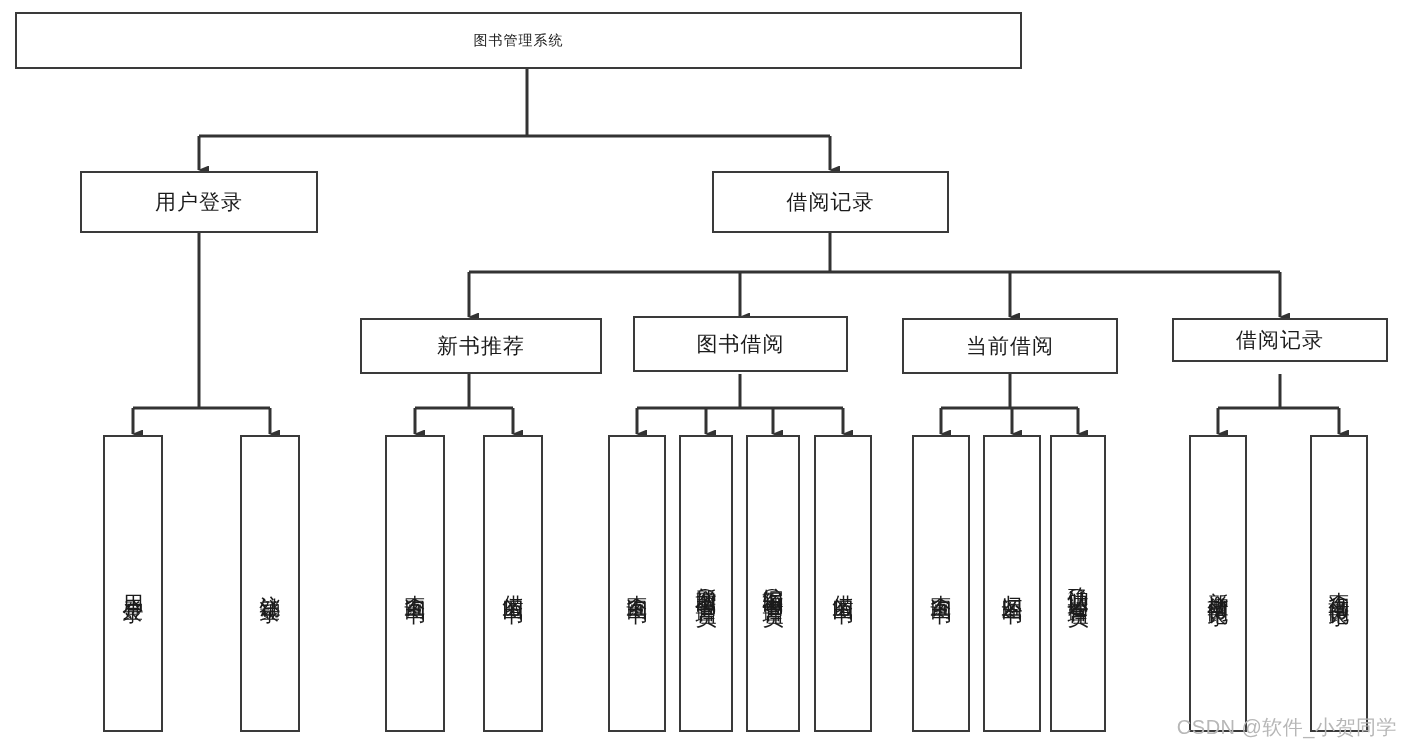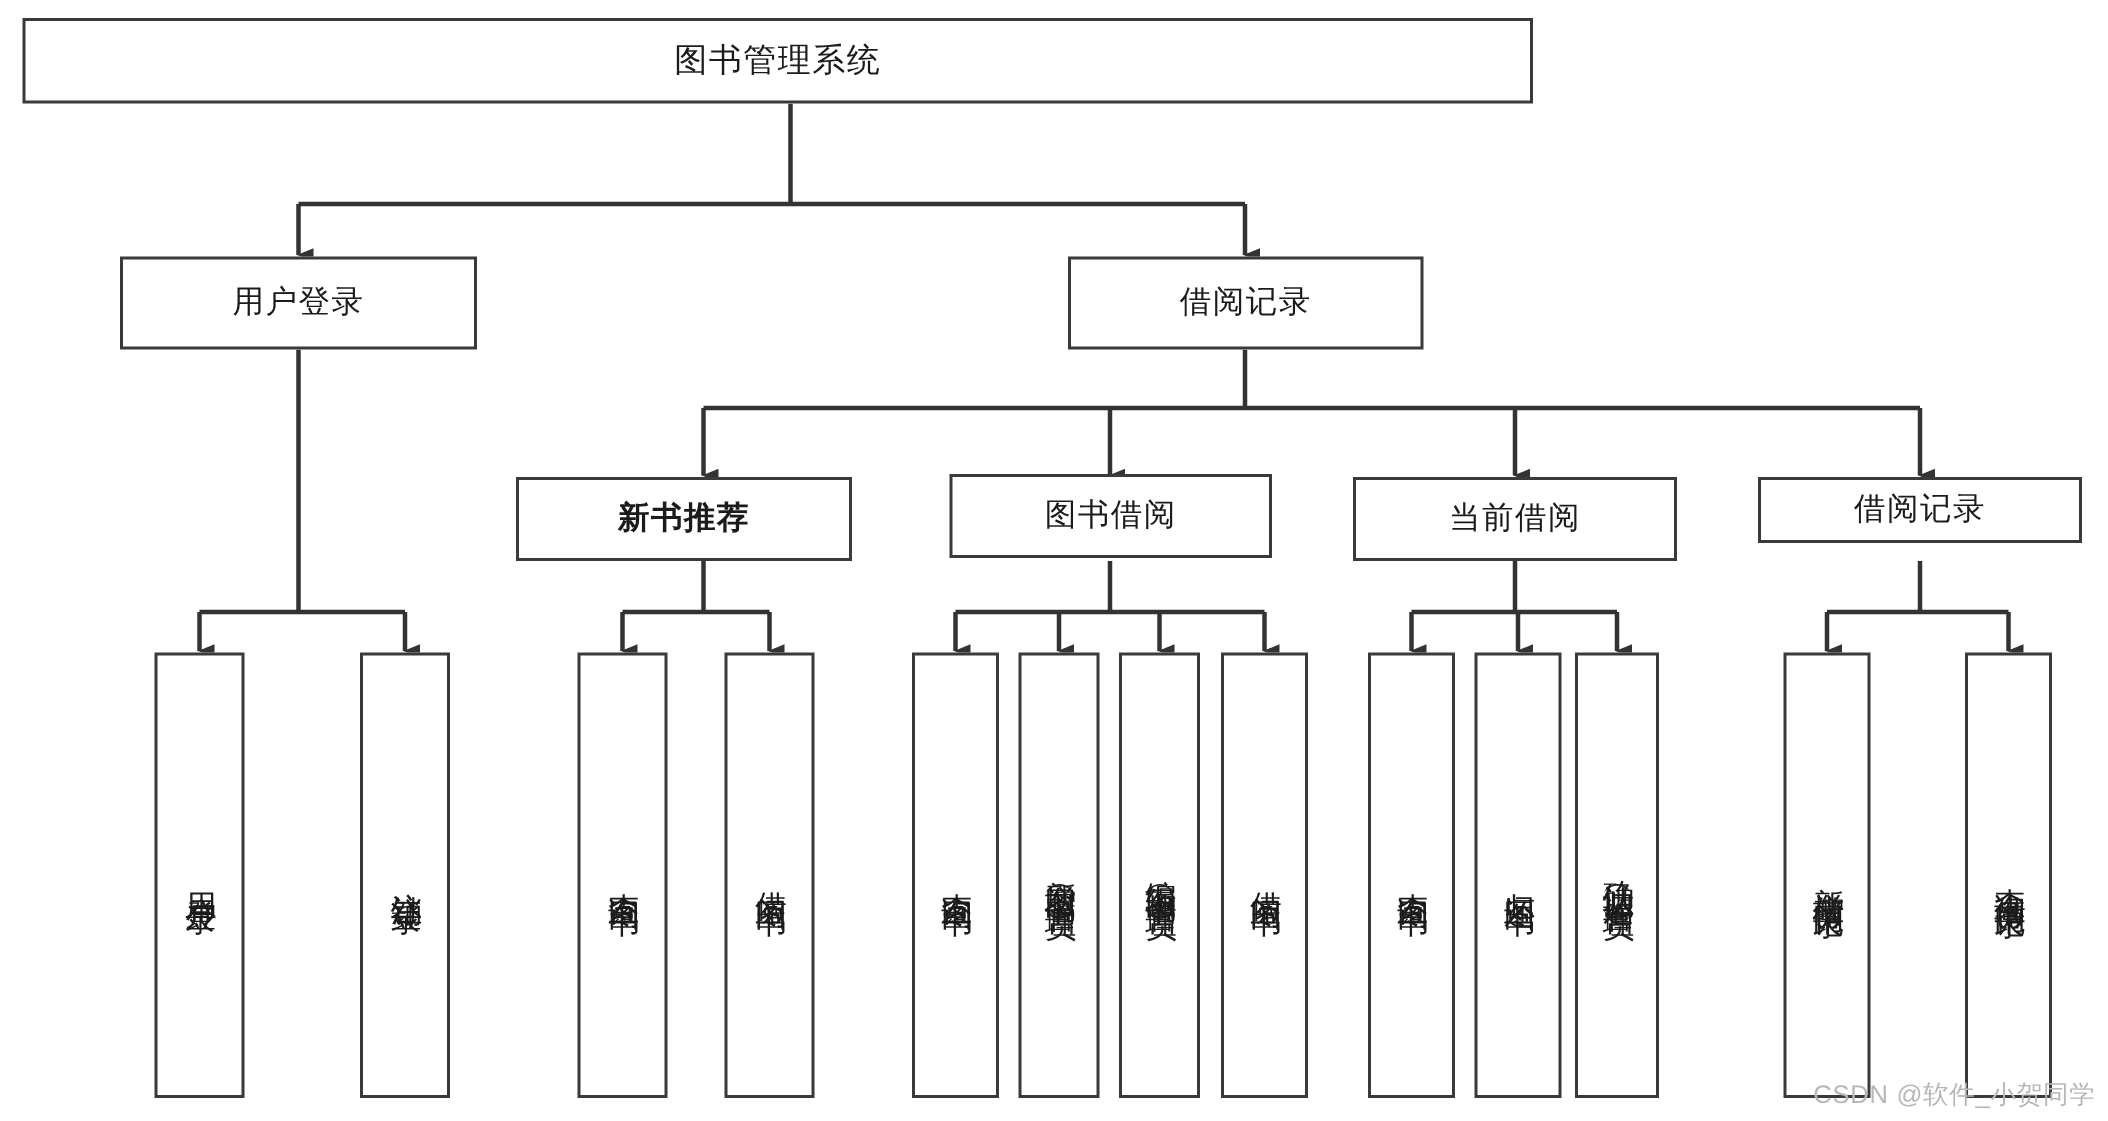"图书管理系统" #root-node { font-size: 22px -> 14px }
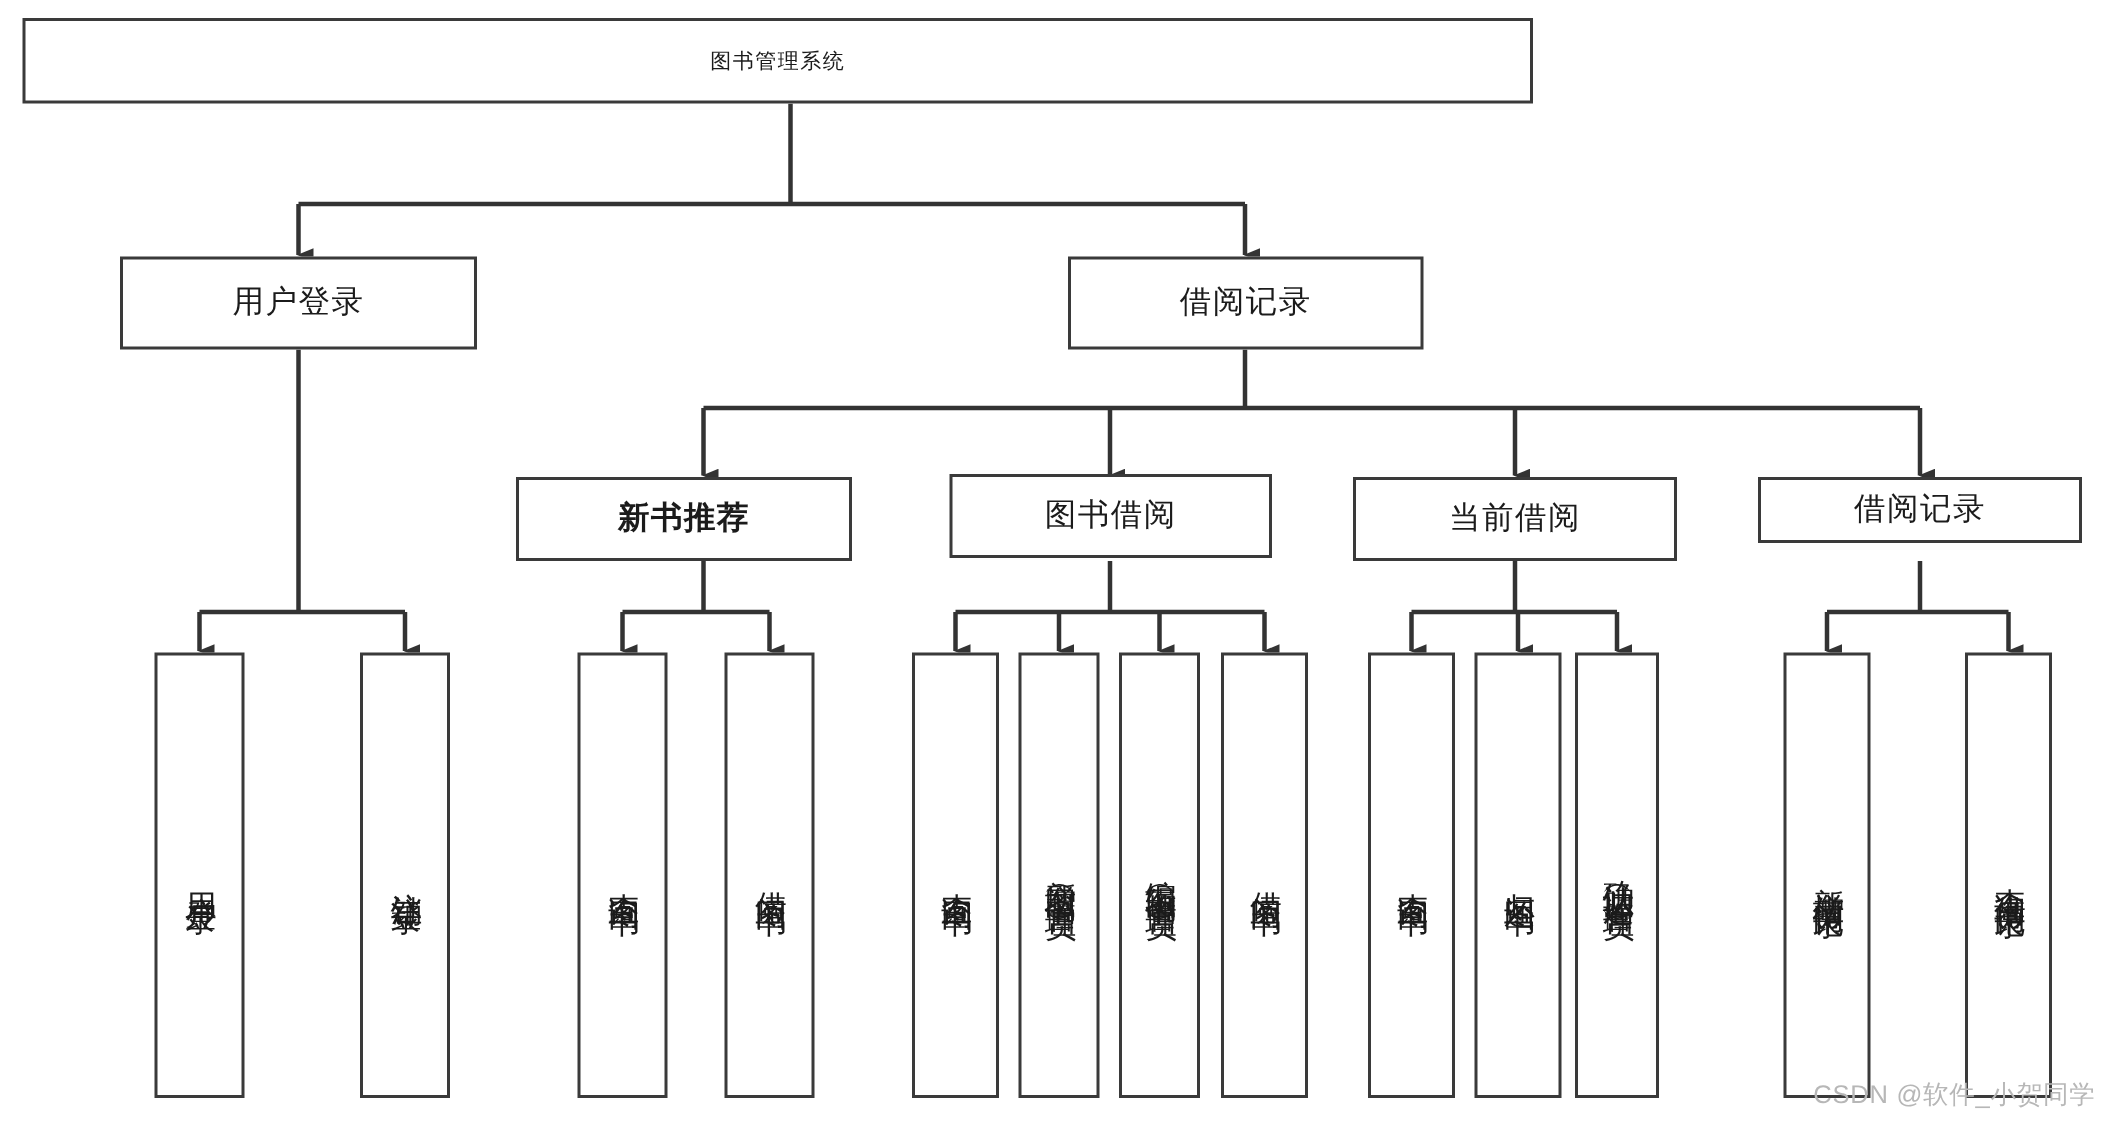"新书推荐" div.node { font-weight: bold -> none; left: 344px -> 360px; width: 224px -> 242px }
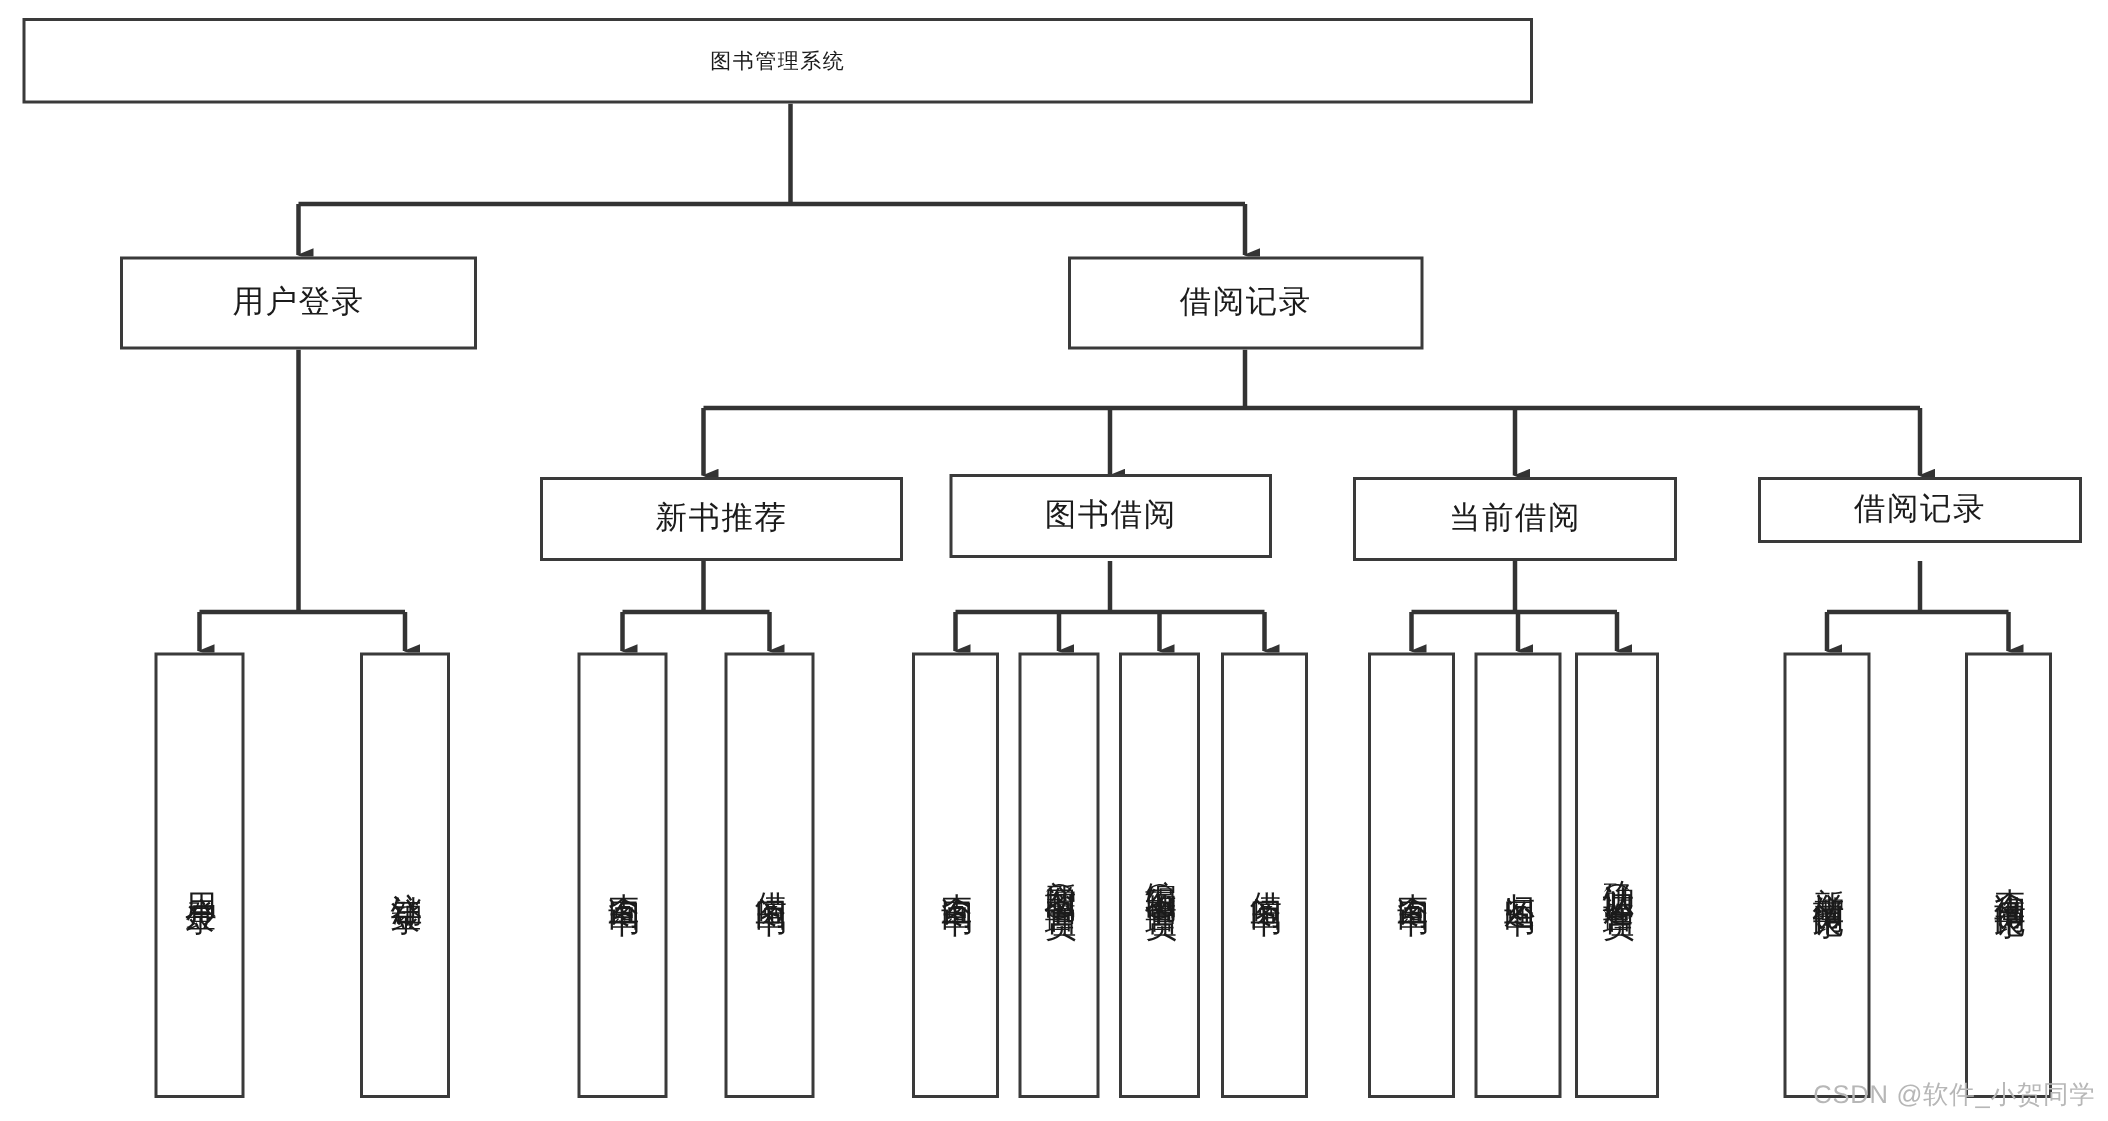"CSDN @软件_小贺同学" #watermark { font-size: 17px -> 20px }
